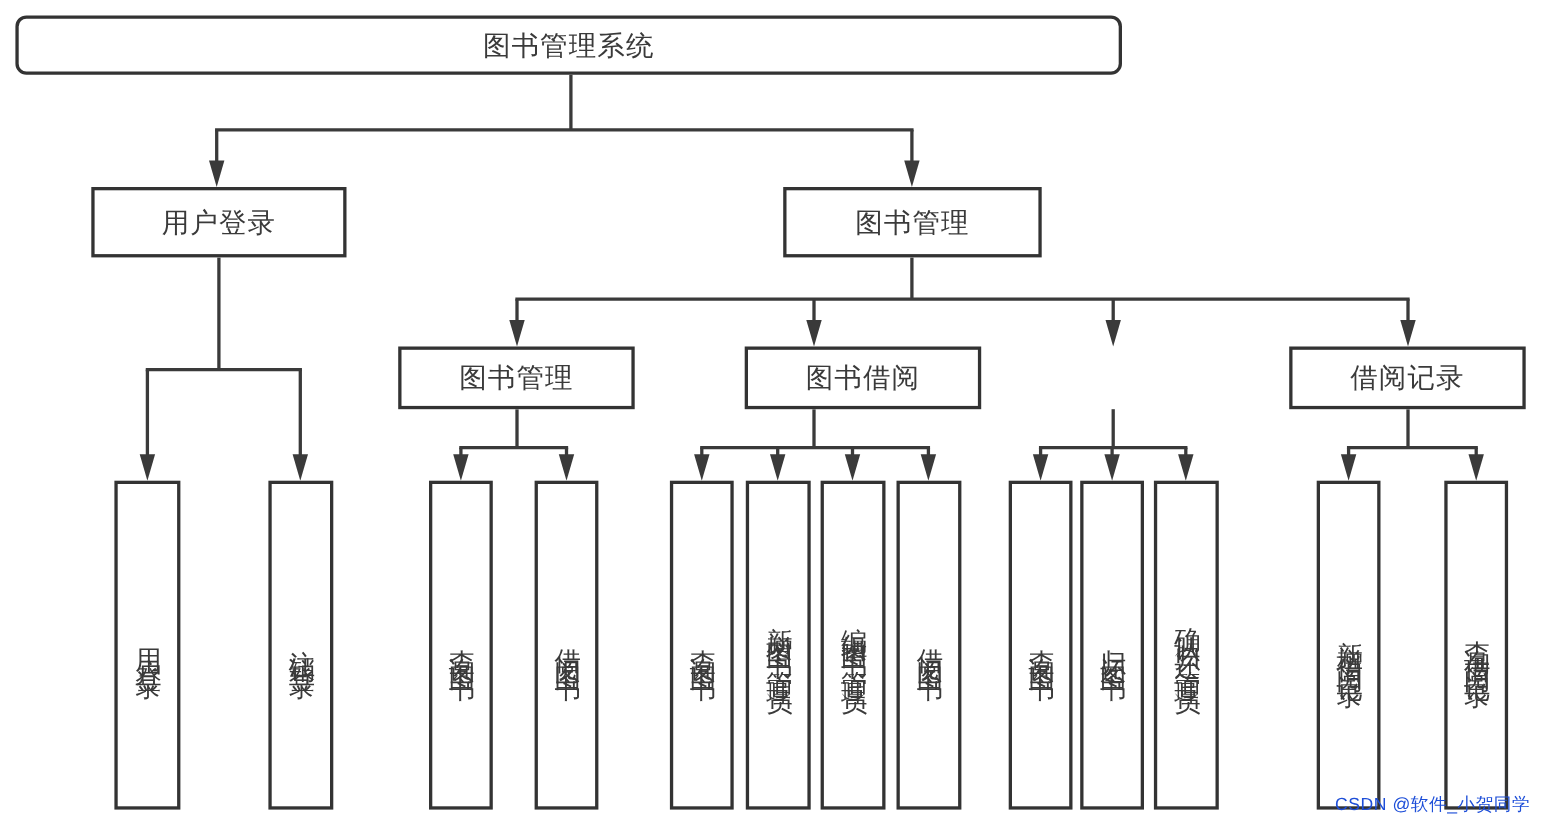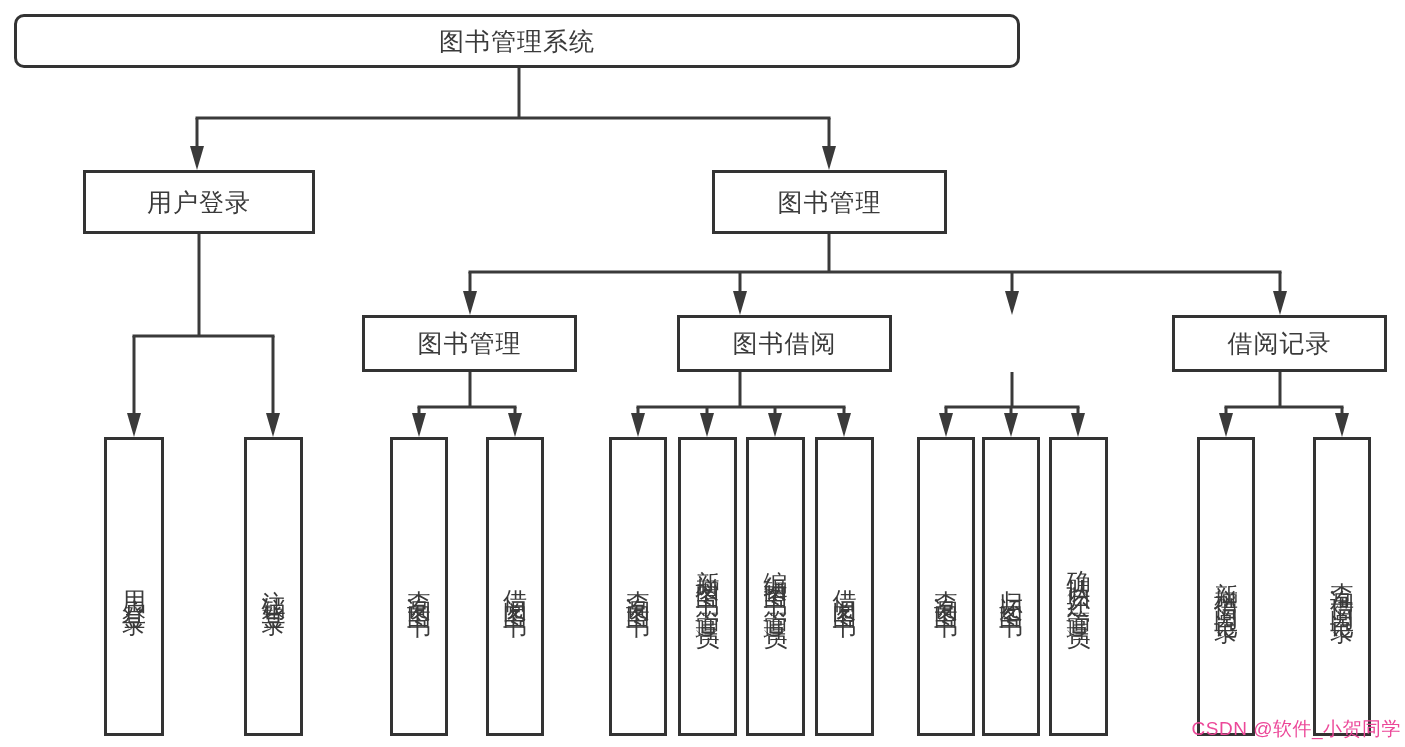"CSDN @软件_小贺同学" .watermark { color: #ec4899 -> #1d4ed8; font-size: 19px -> 16px; right: 4px -> 14px }
